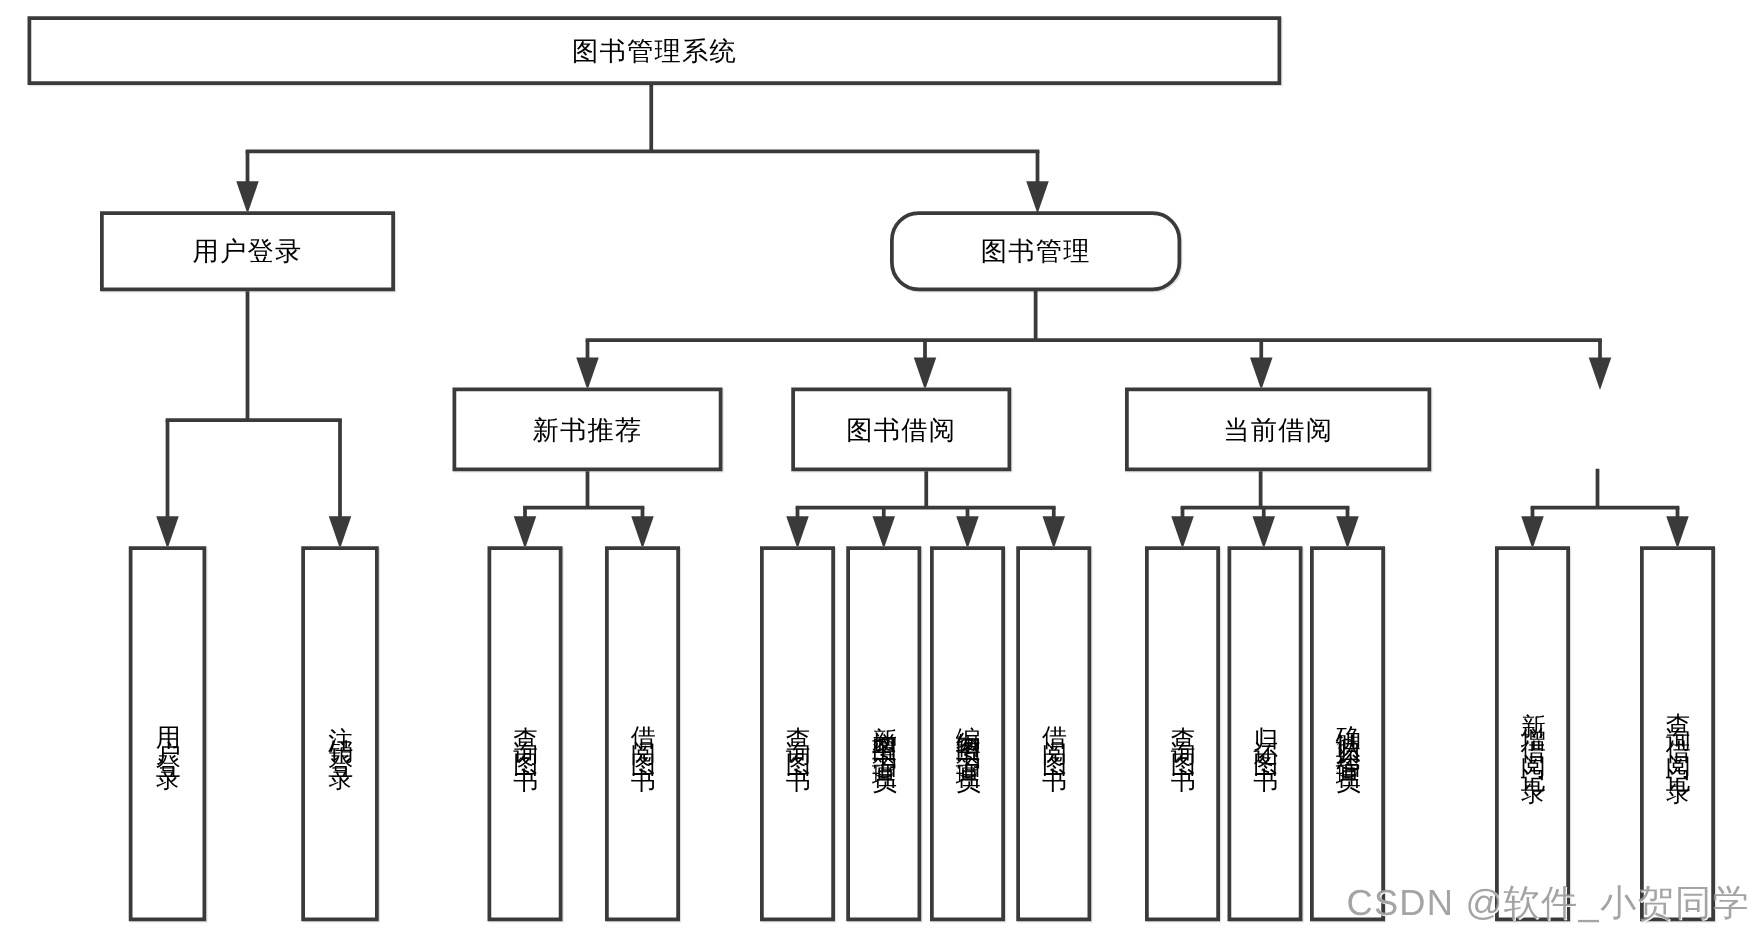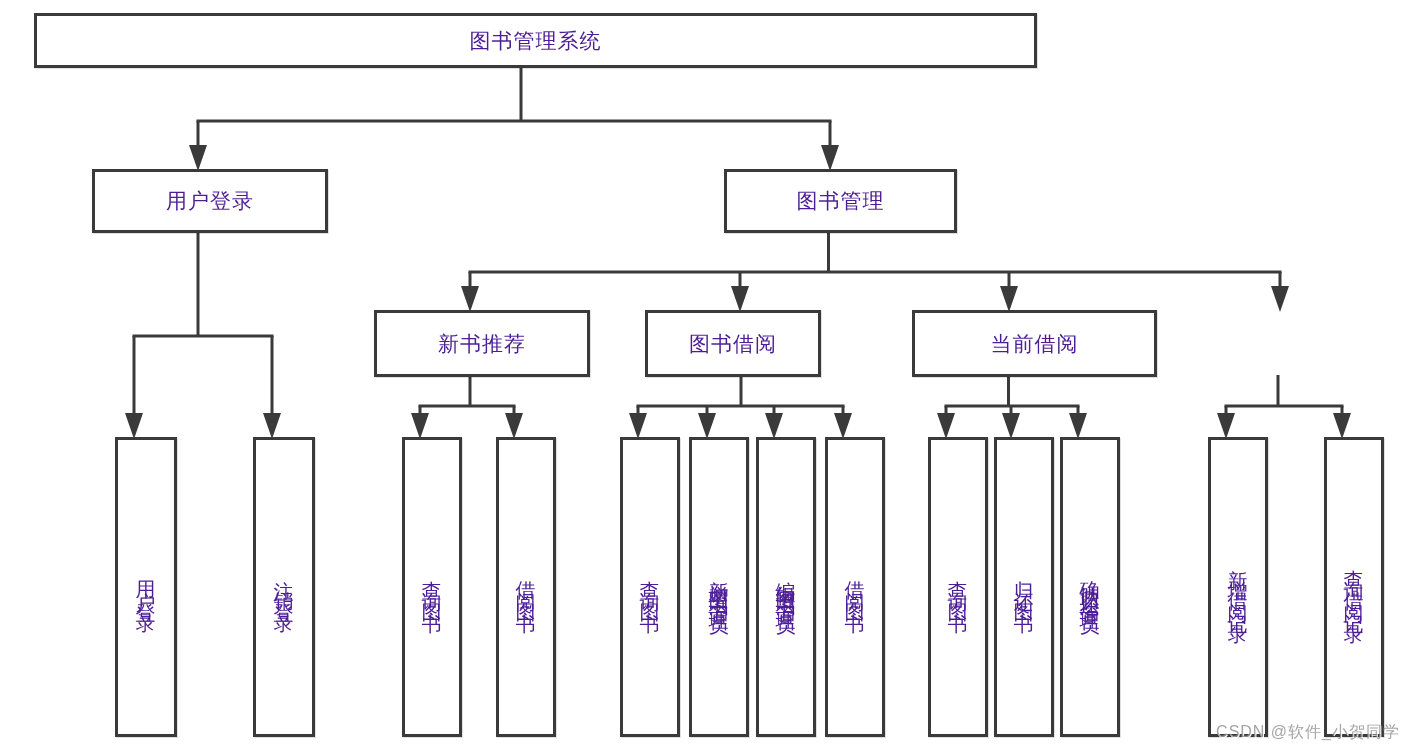"图书管理系统" .node { color: #4c1d95 -> #000000; margin-left: 12px -> none }
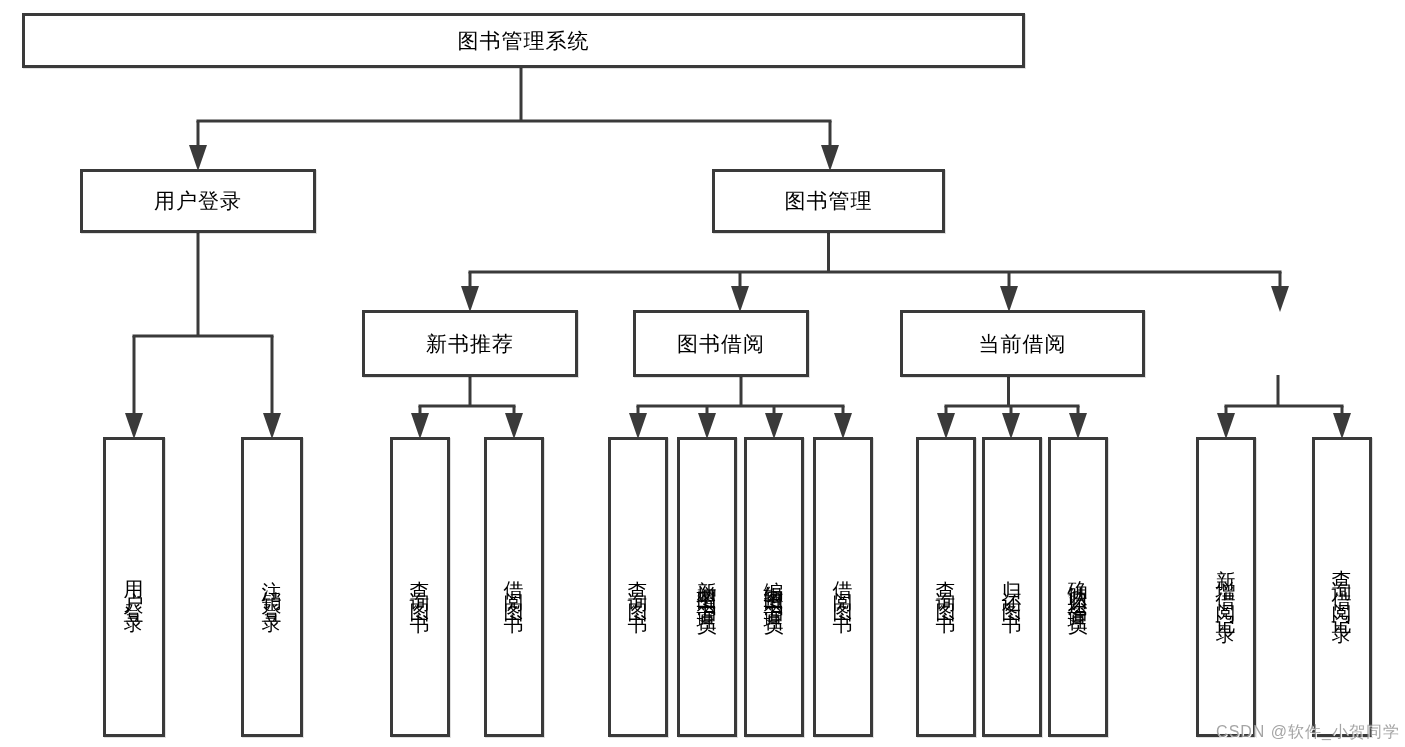"图书管理" .n-book-mgmt { border-radius: none -> 23px }
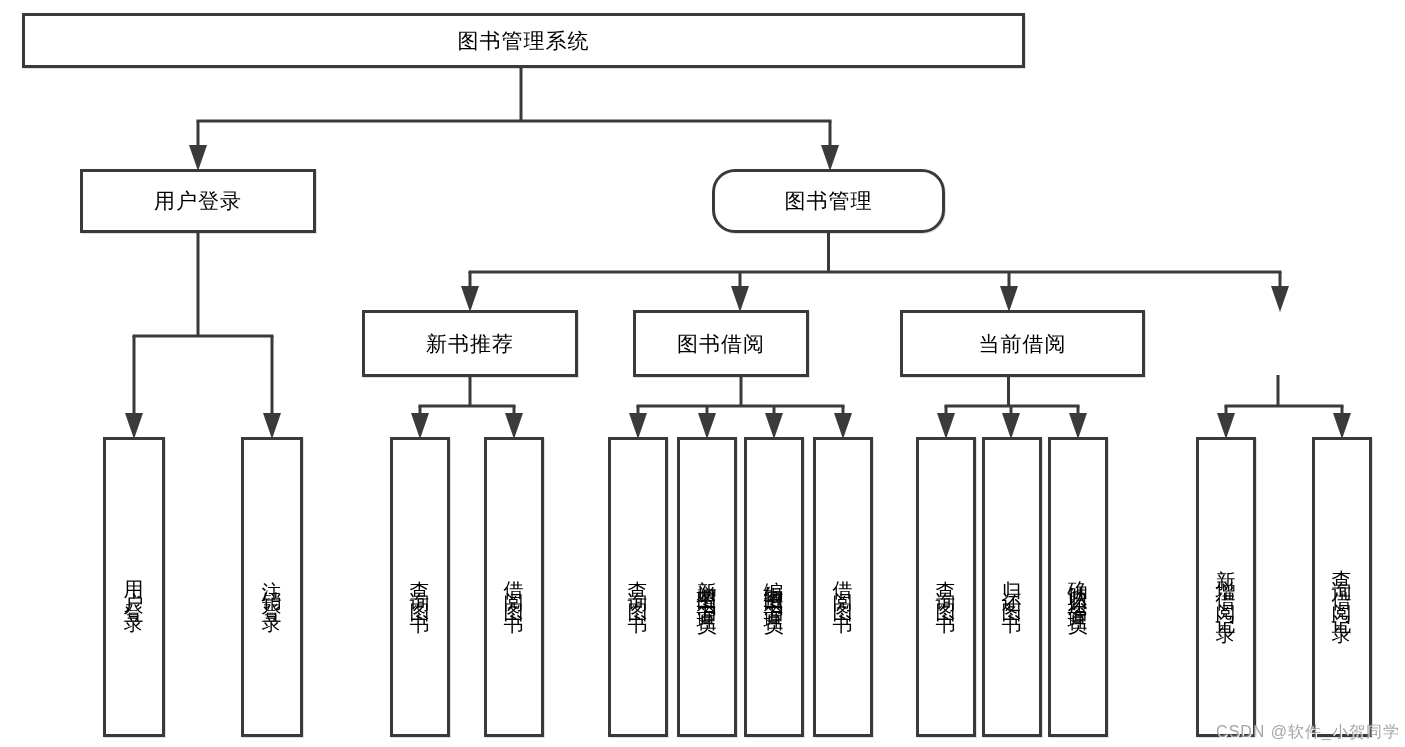"CSDN @软件_小贺同学" .watermark { font-size: 16px -> 29px }
